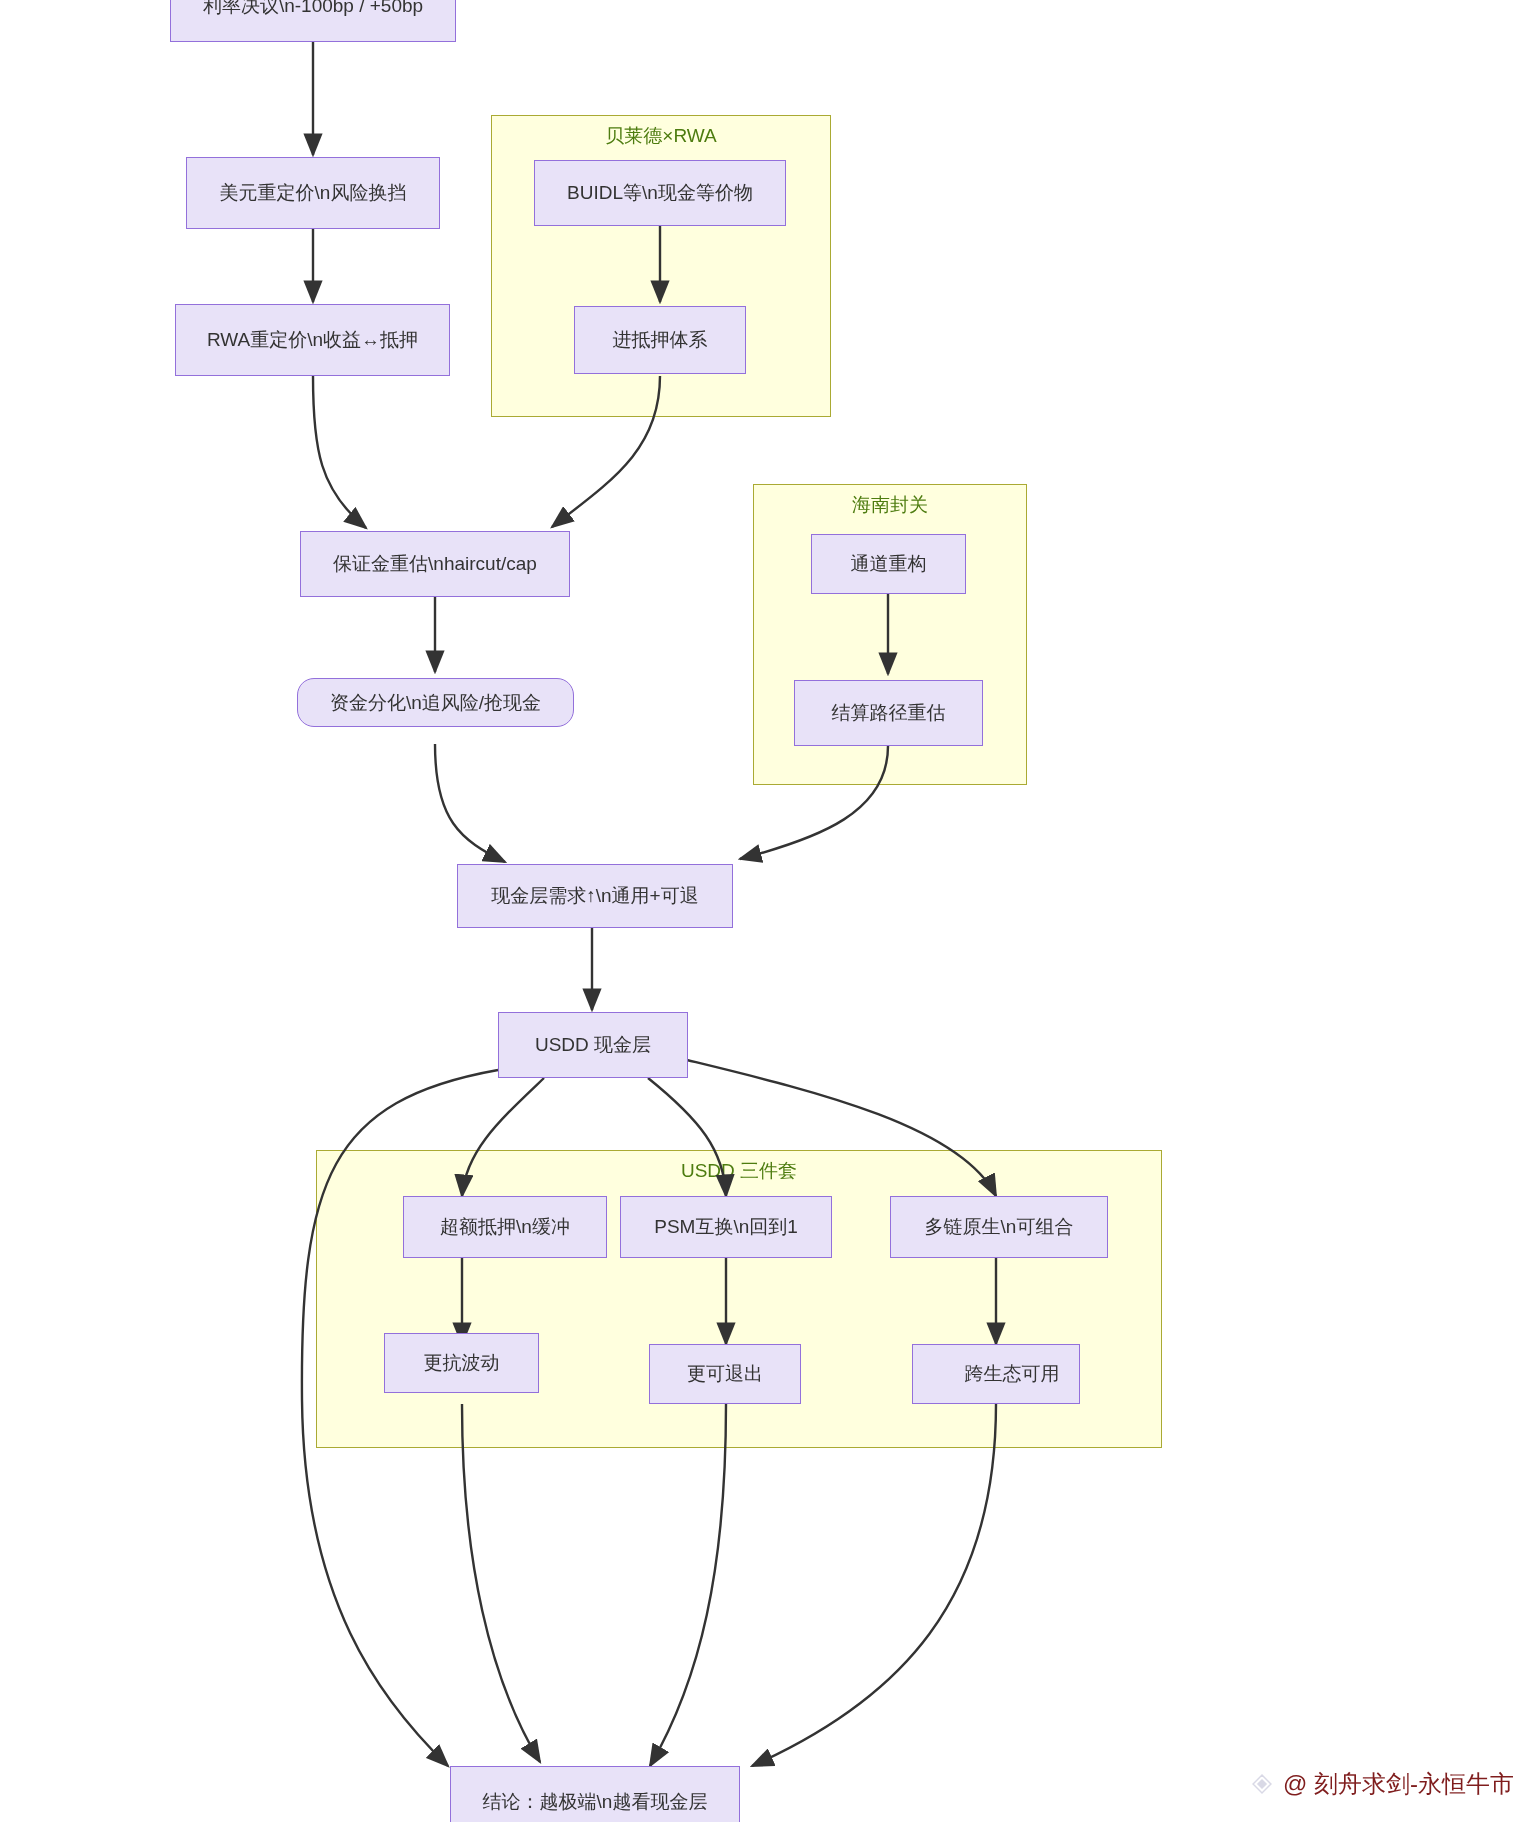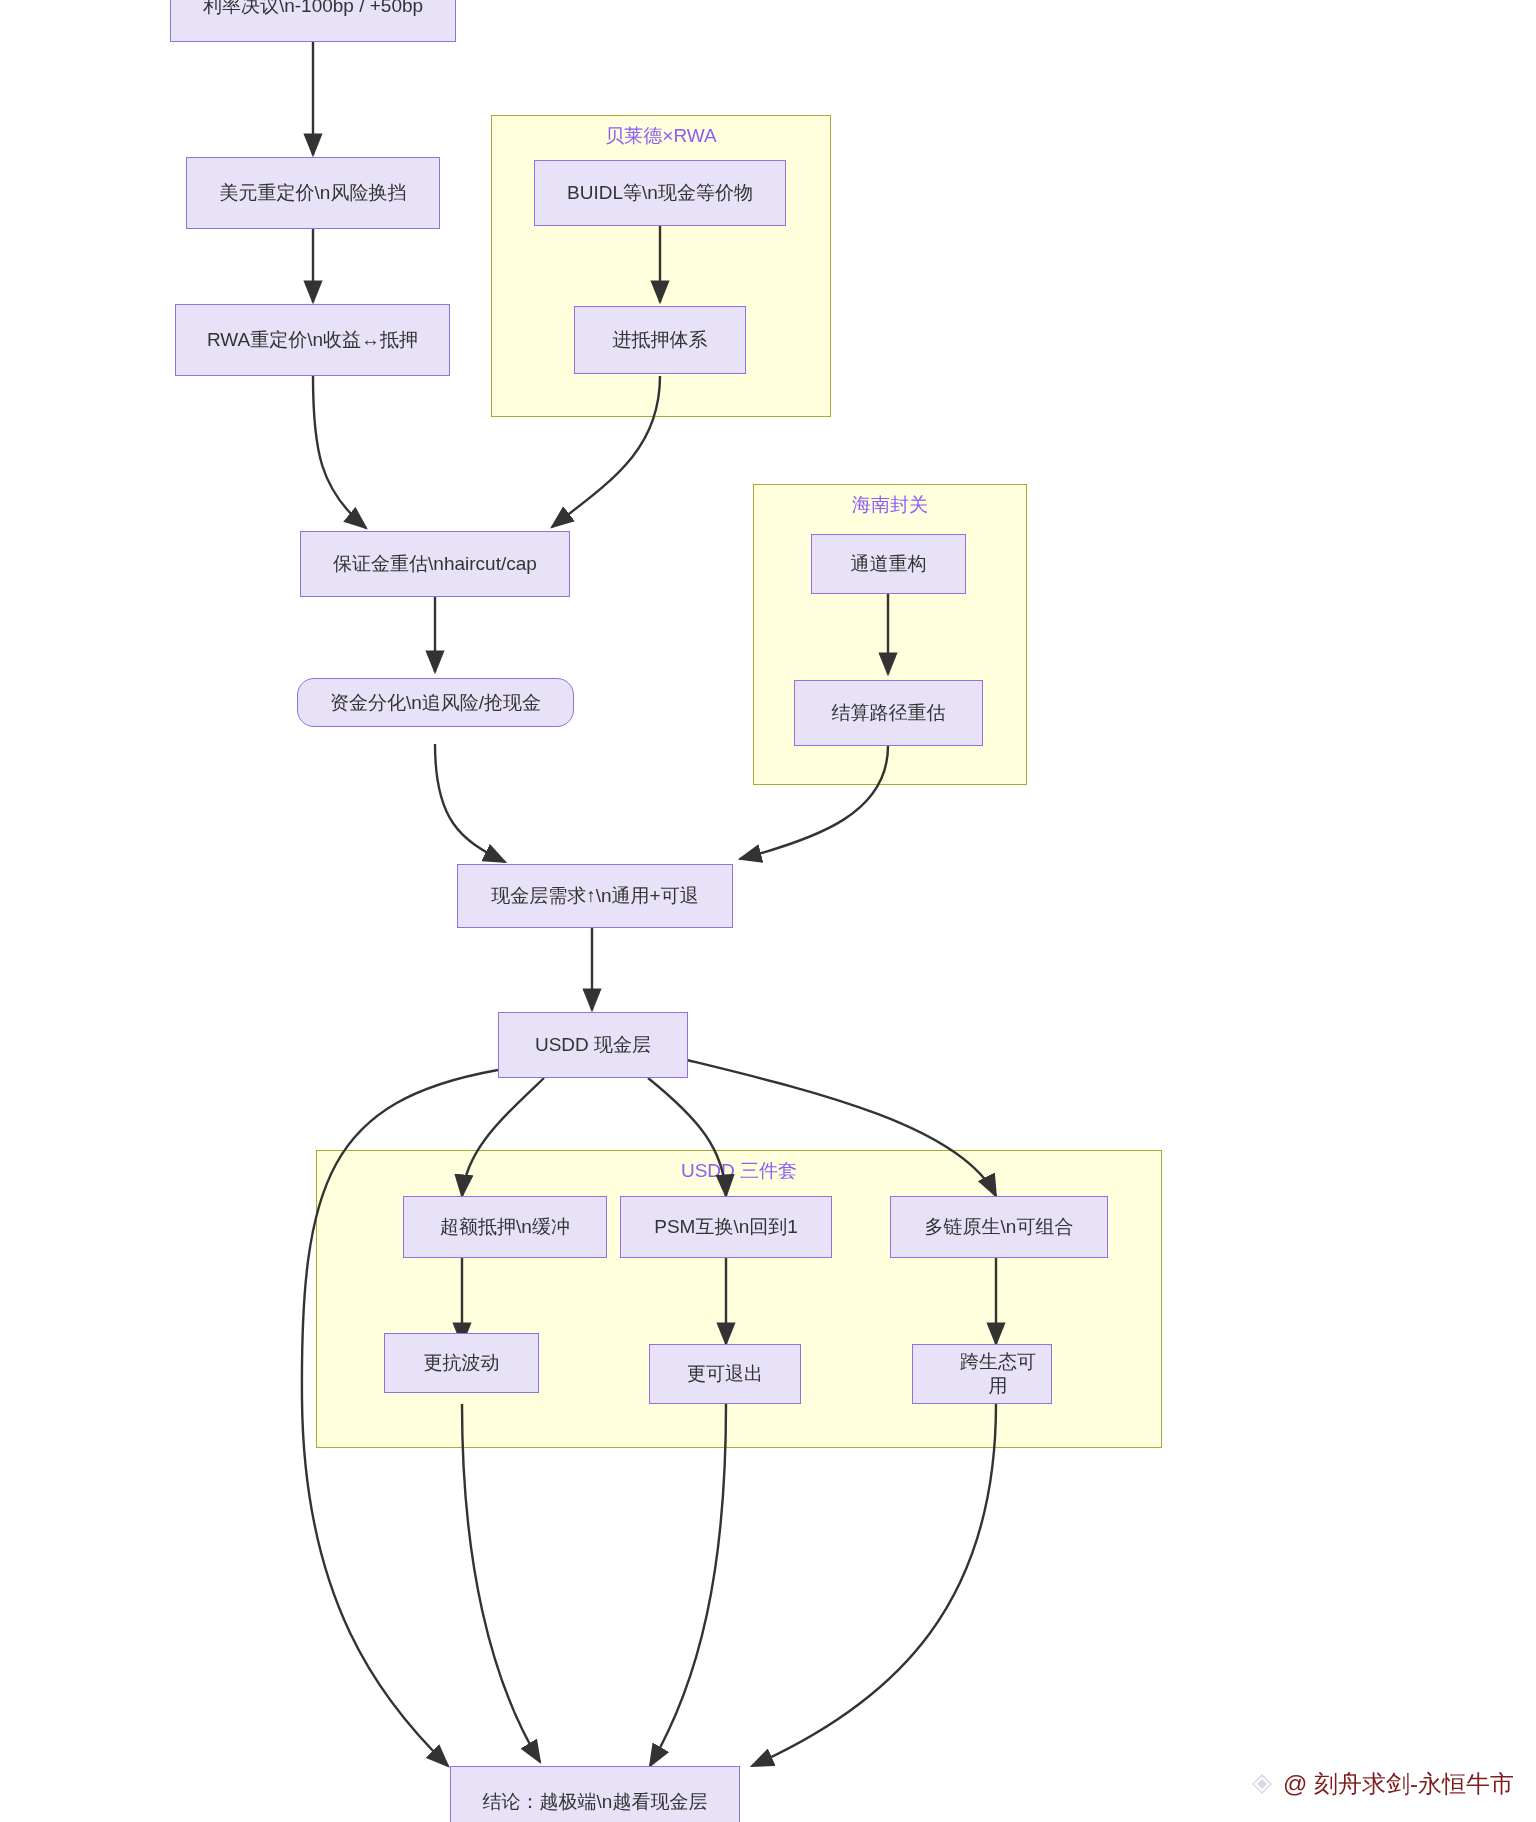"贝莱德×RWA" .cluster-title { color: #8b5cf6 -> #4d7c0f }
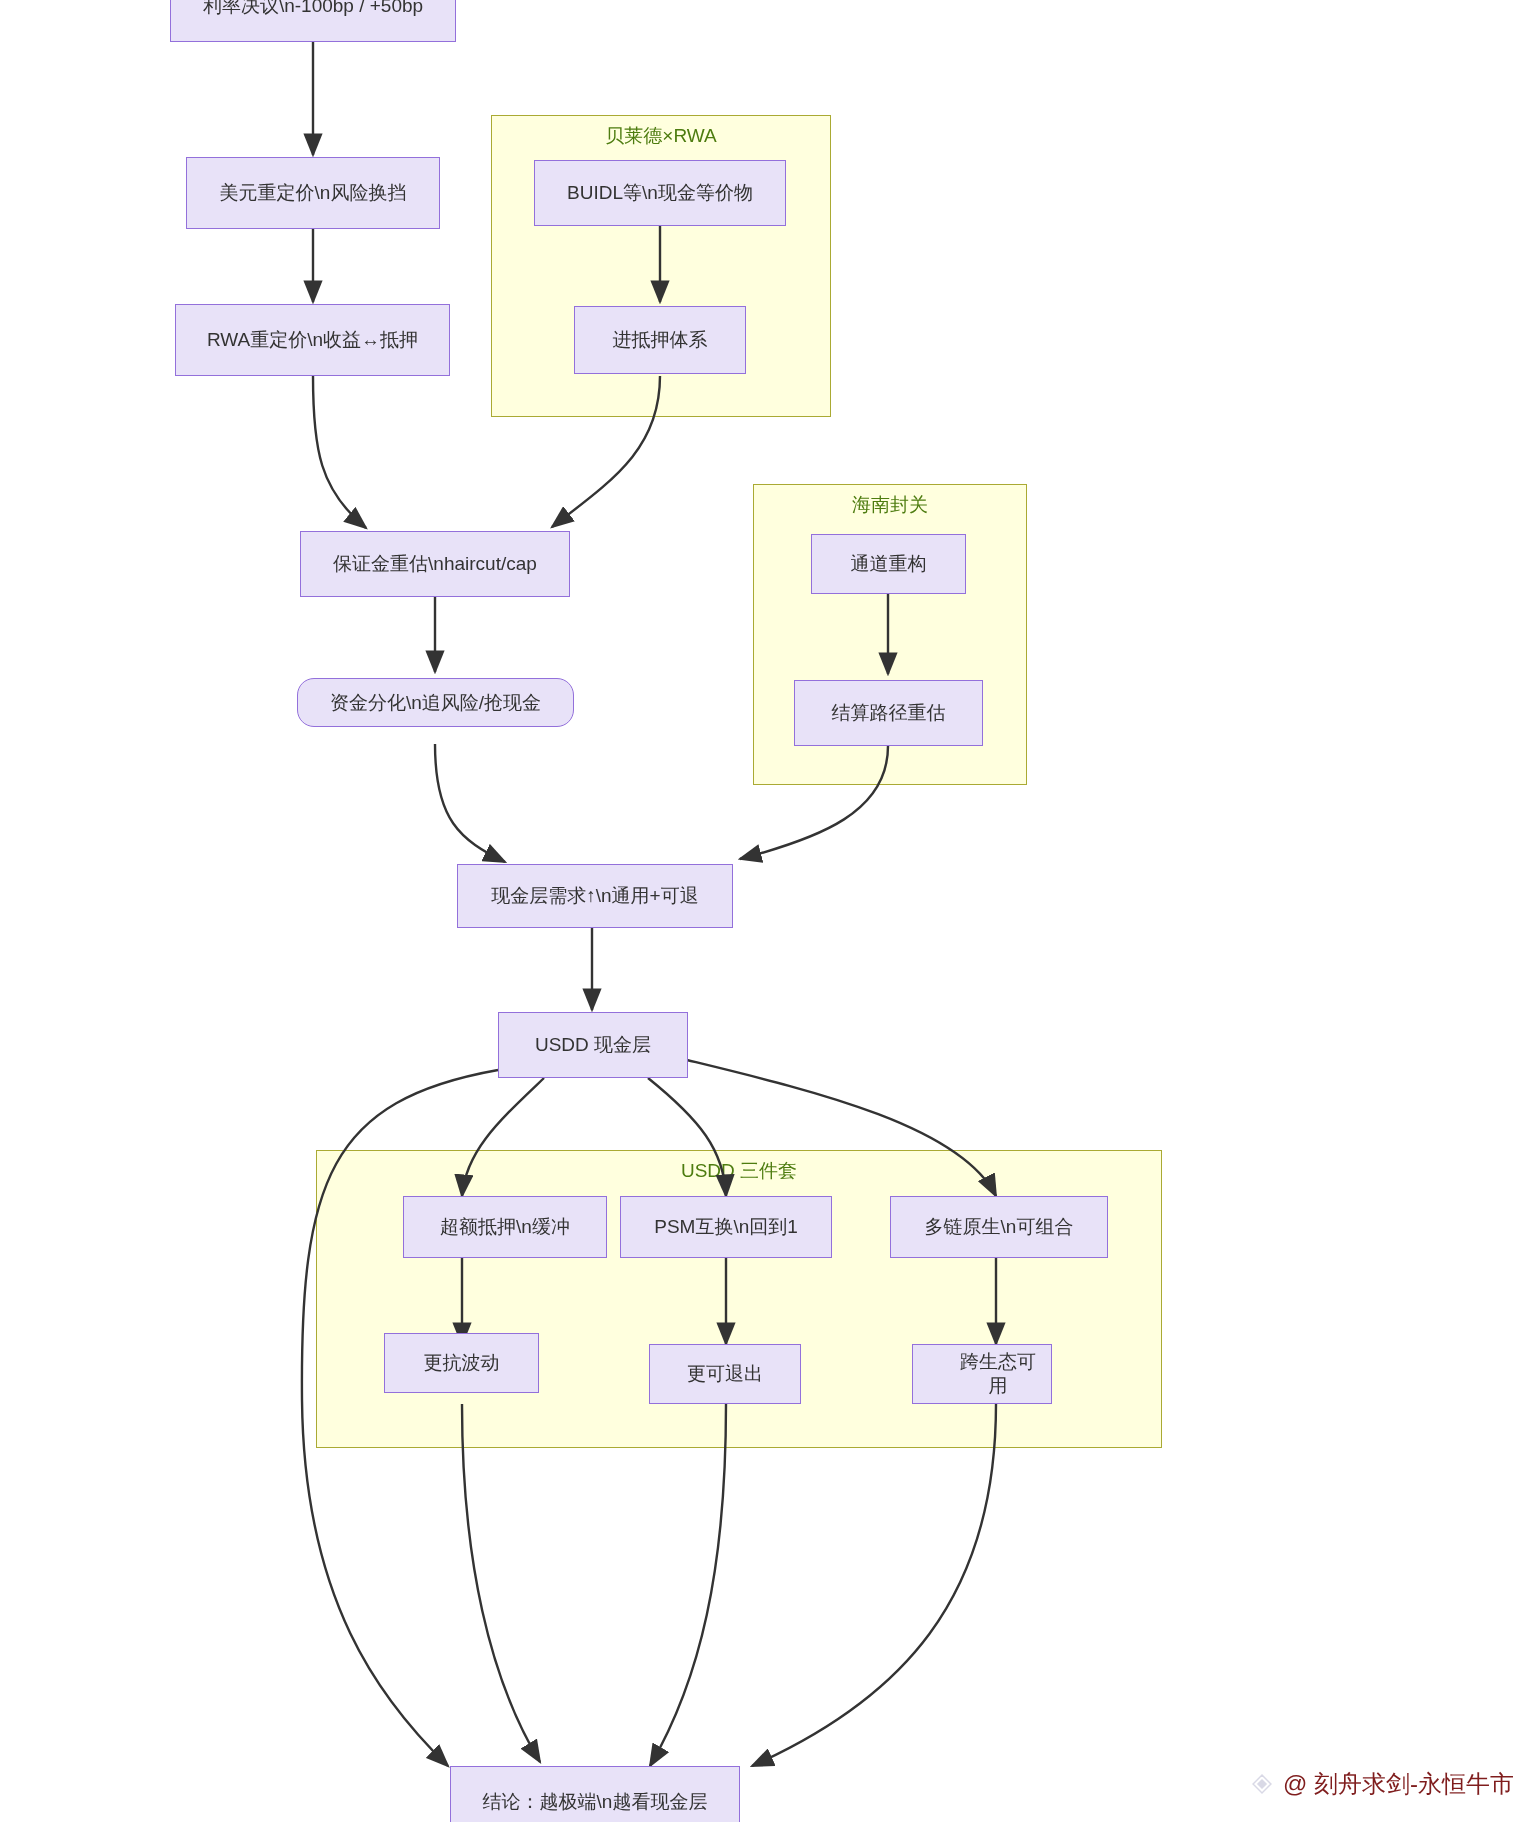"跨生态可用" div.node { width: 140px -> 168px }
